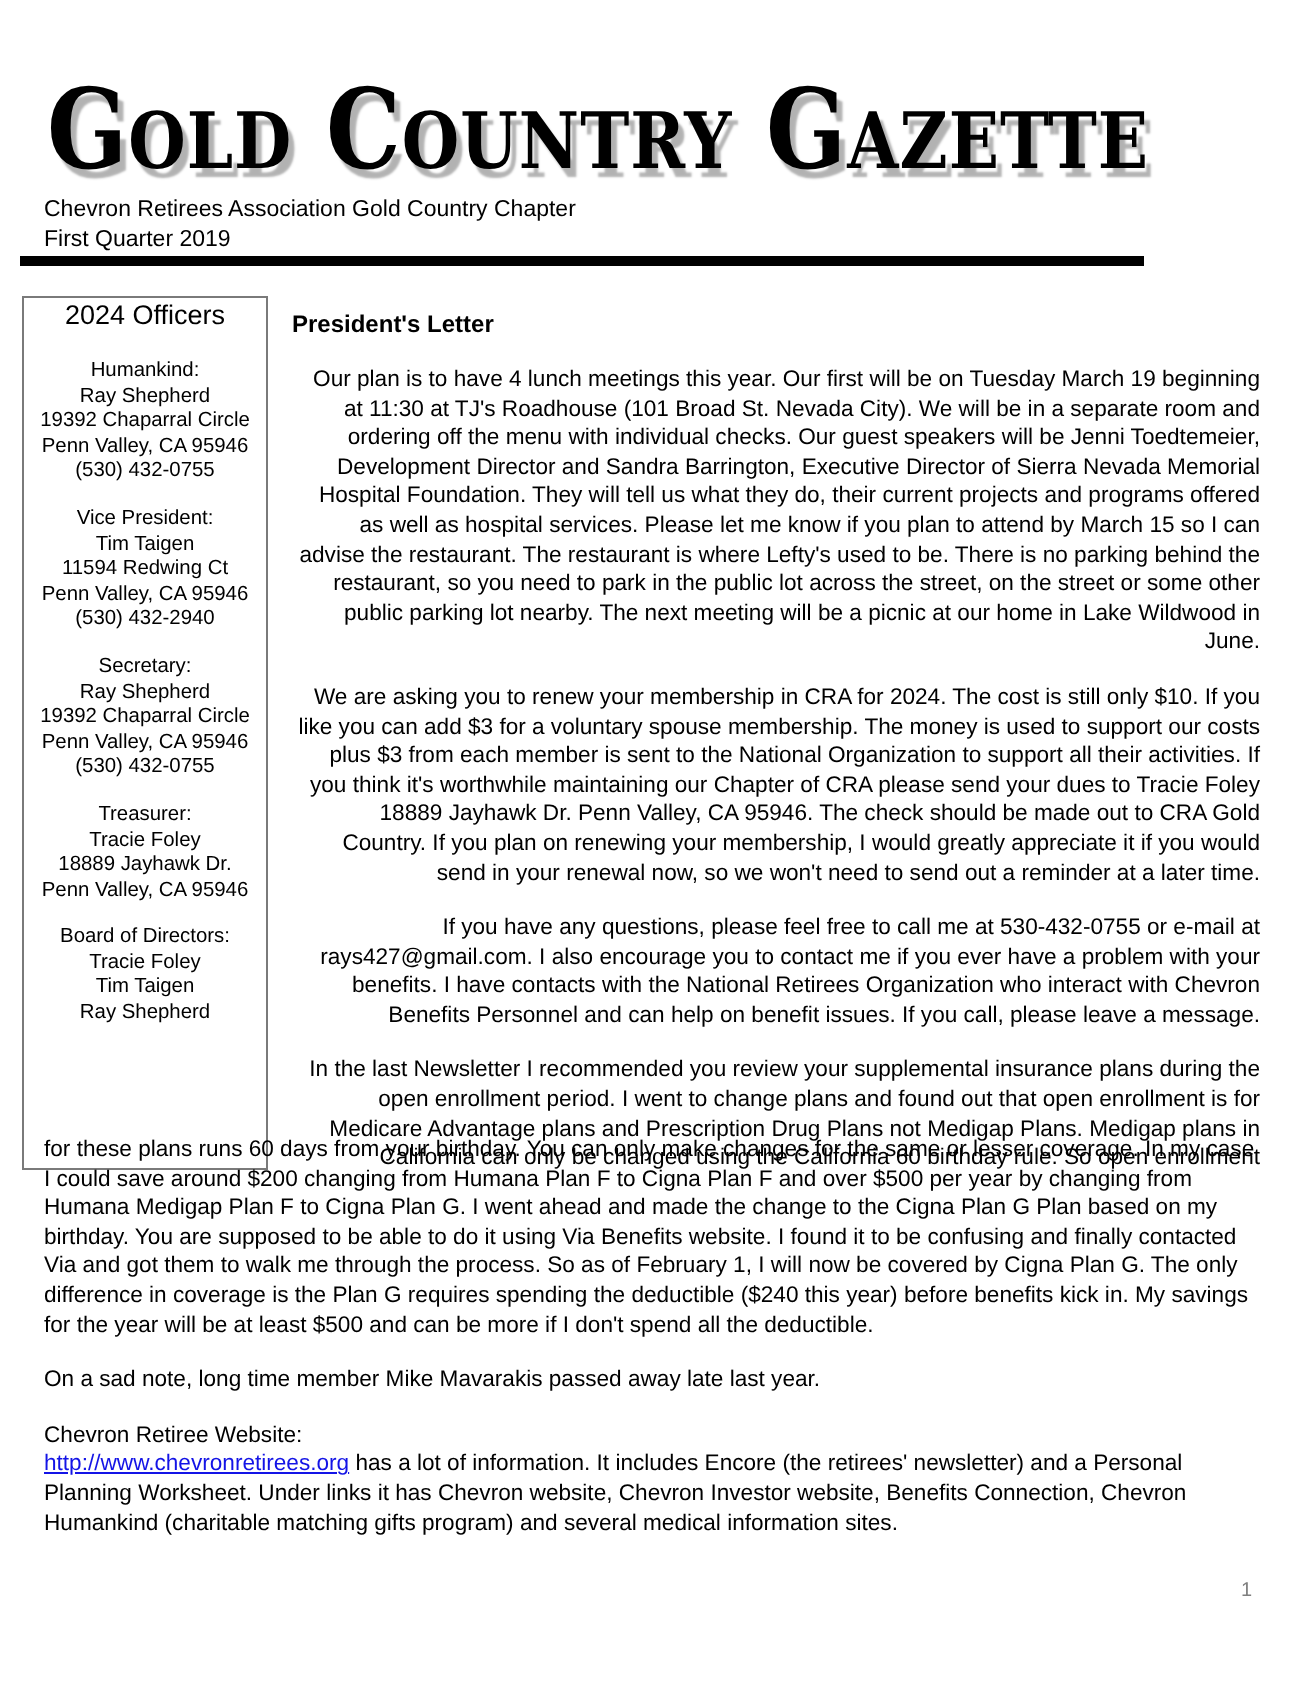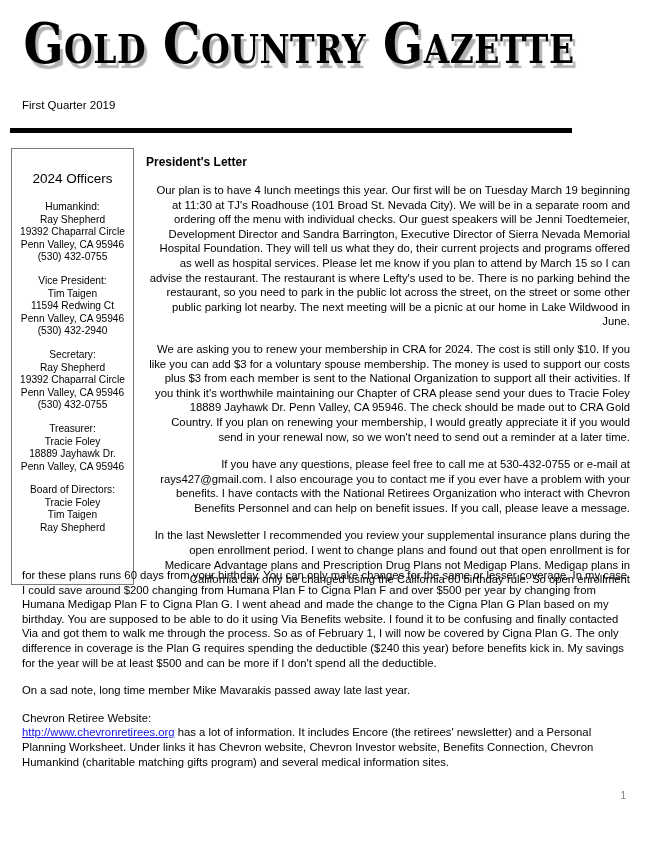"Gold Country Gazette" .masthead { top: 16px -> 38px }
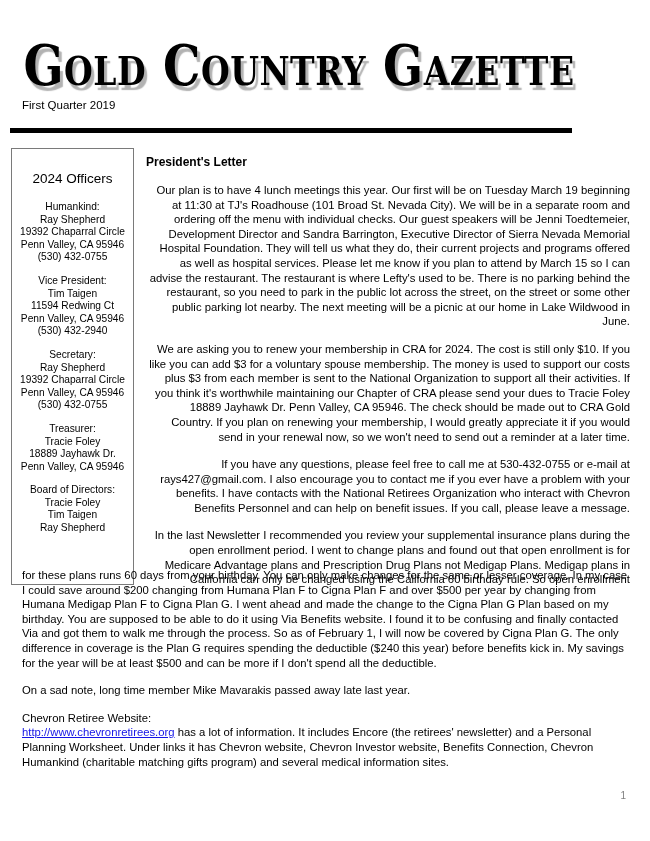"Chevron Retirees Association Gold" div { html: none -> <div>Chevron Retirees Association Gold Country Chapter</div> }
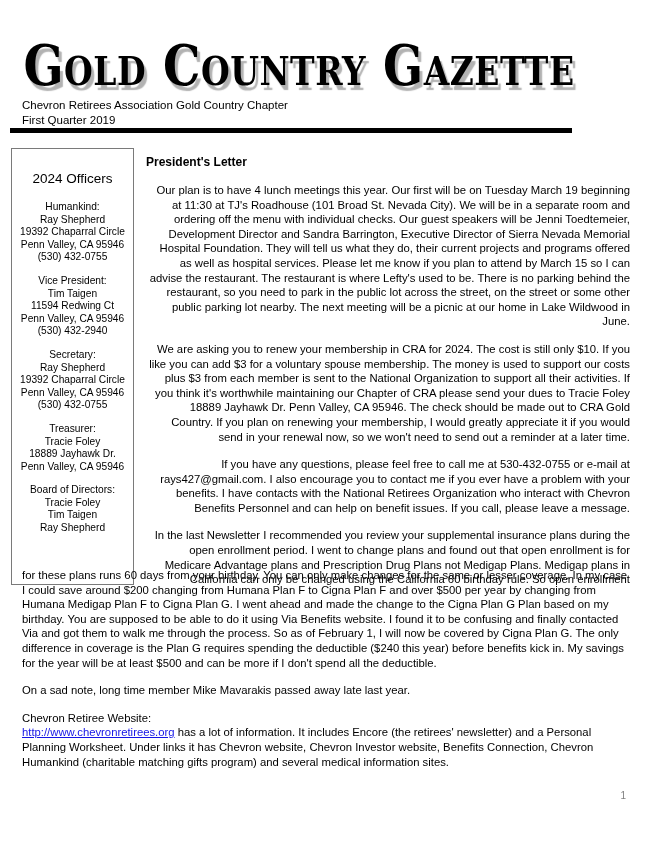"2024 Officers" .officers-box { padding-top: 21px -> 0 }
